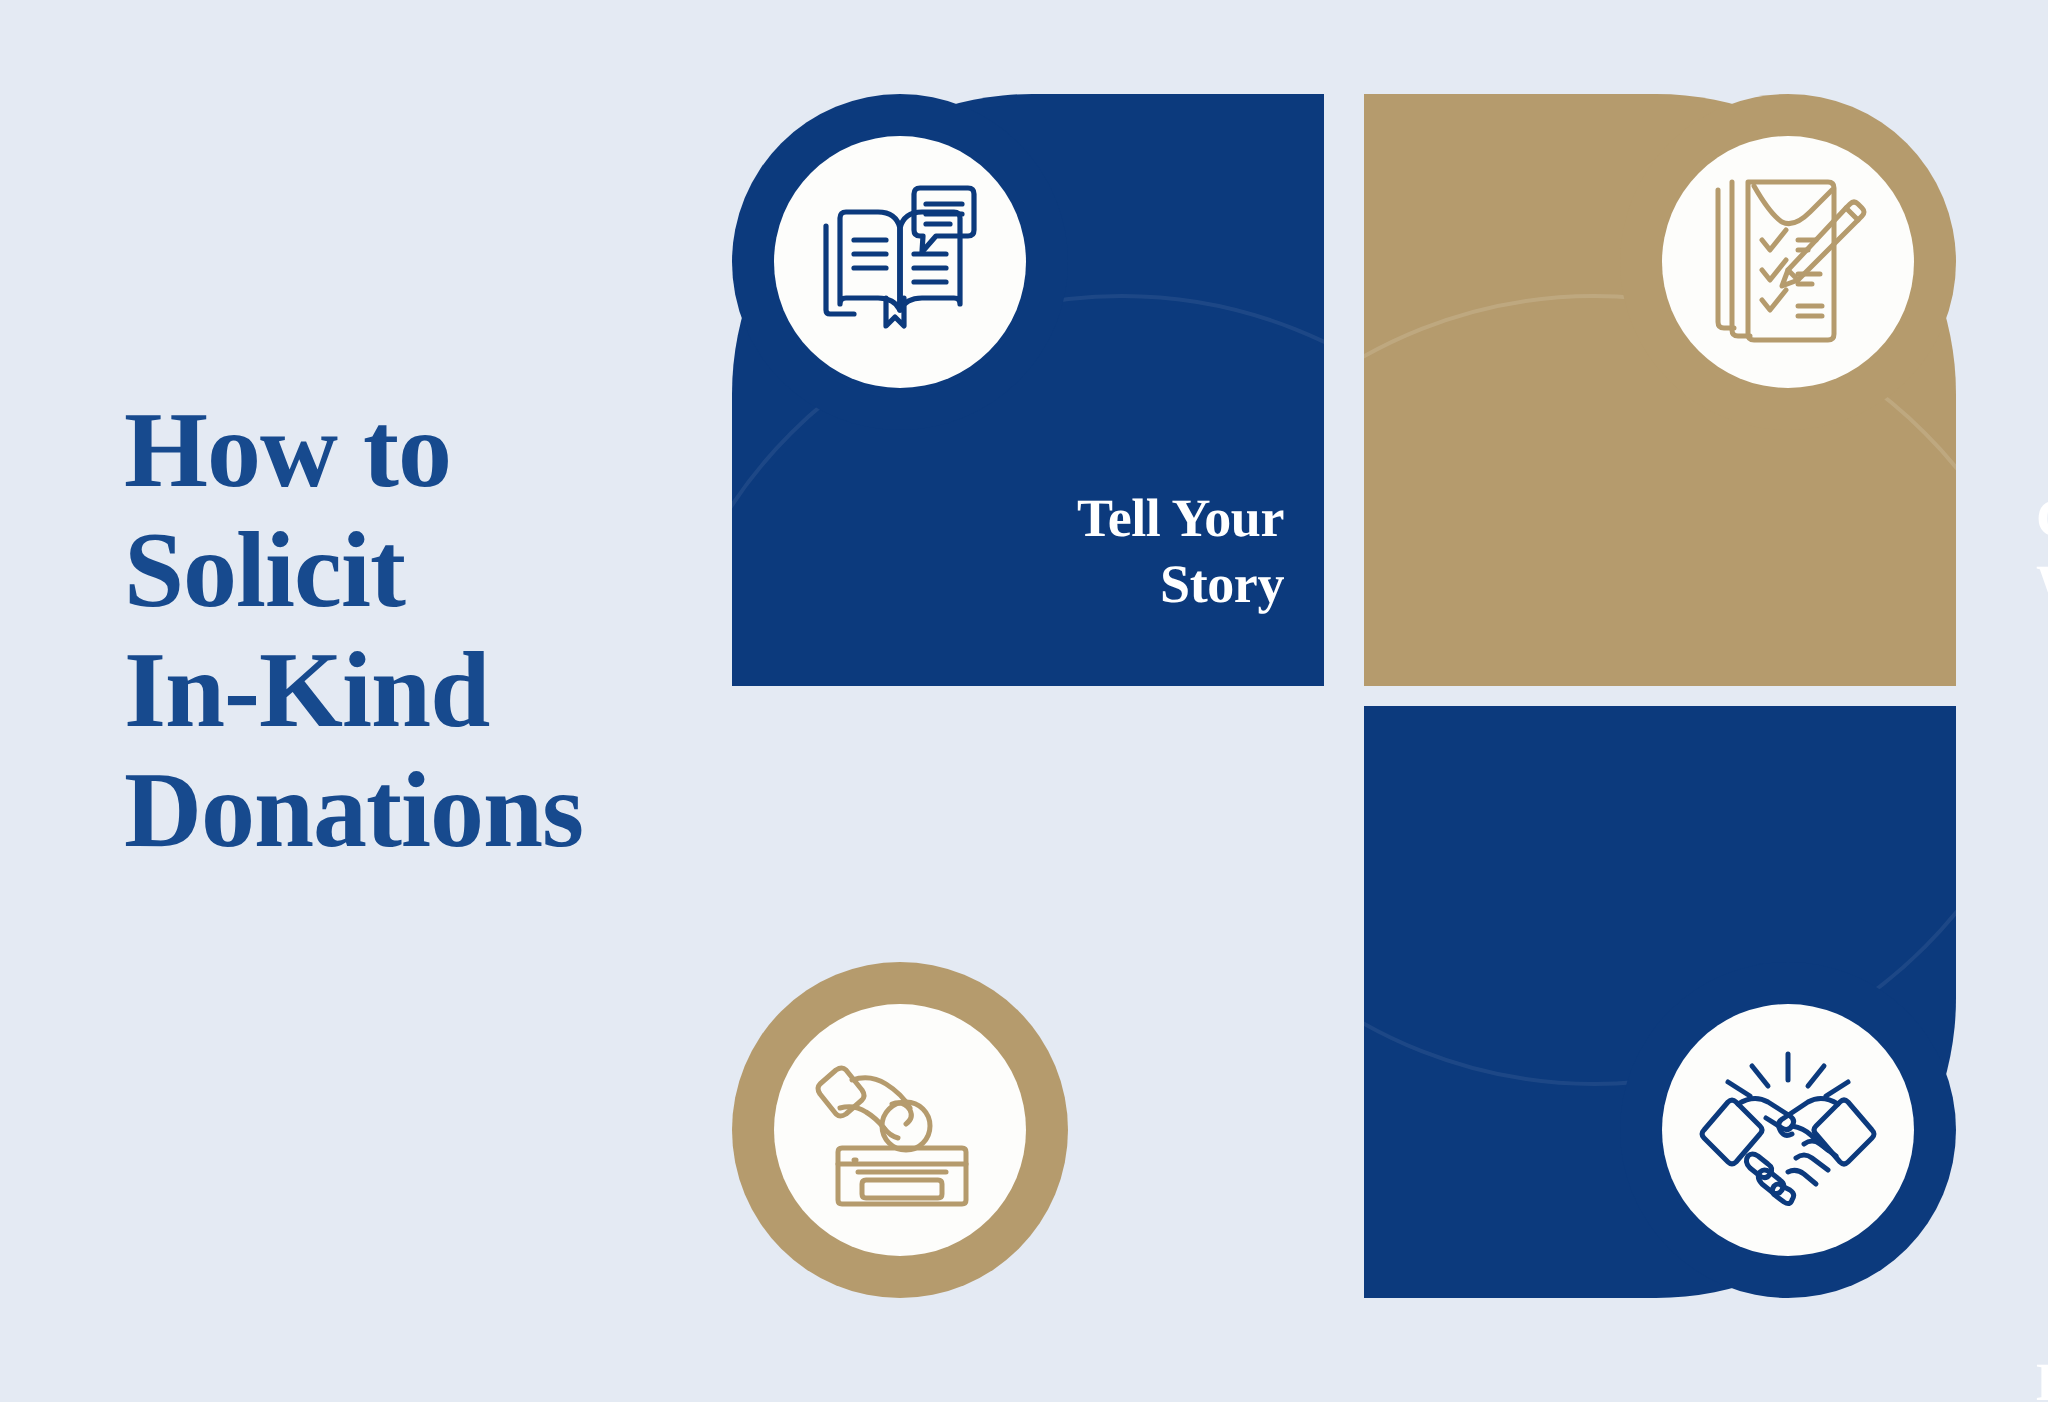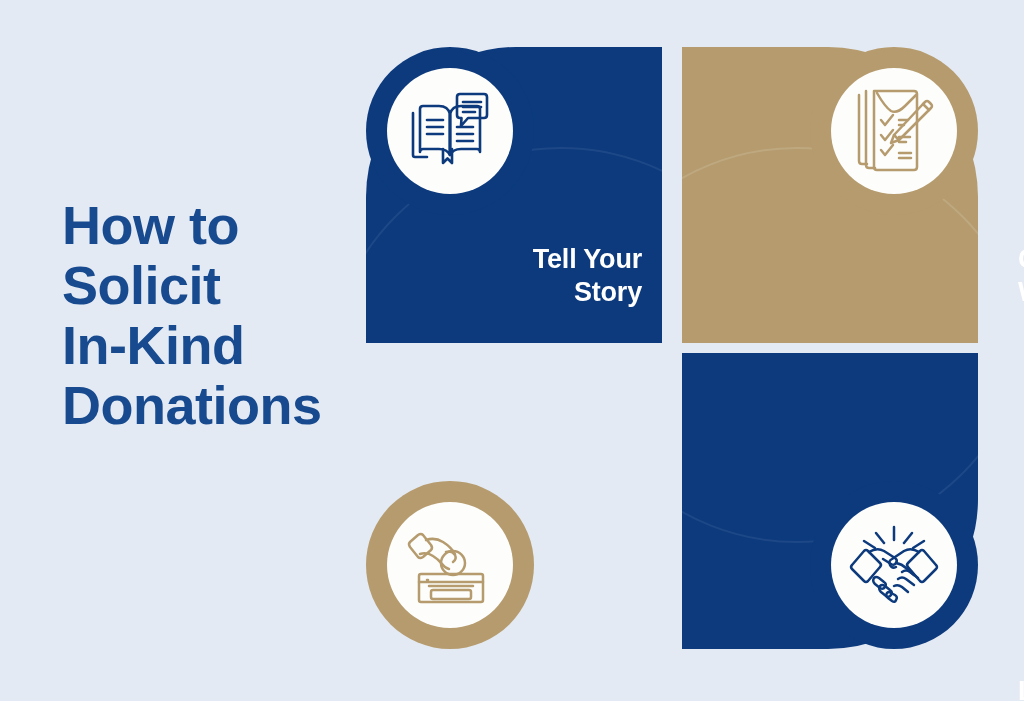"How to Solicit" #stage { font-family: none -> Liberation Serif, serif }
